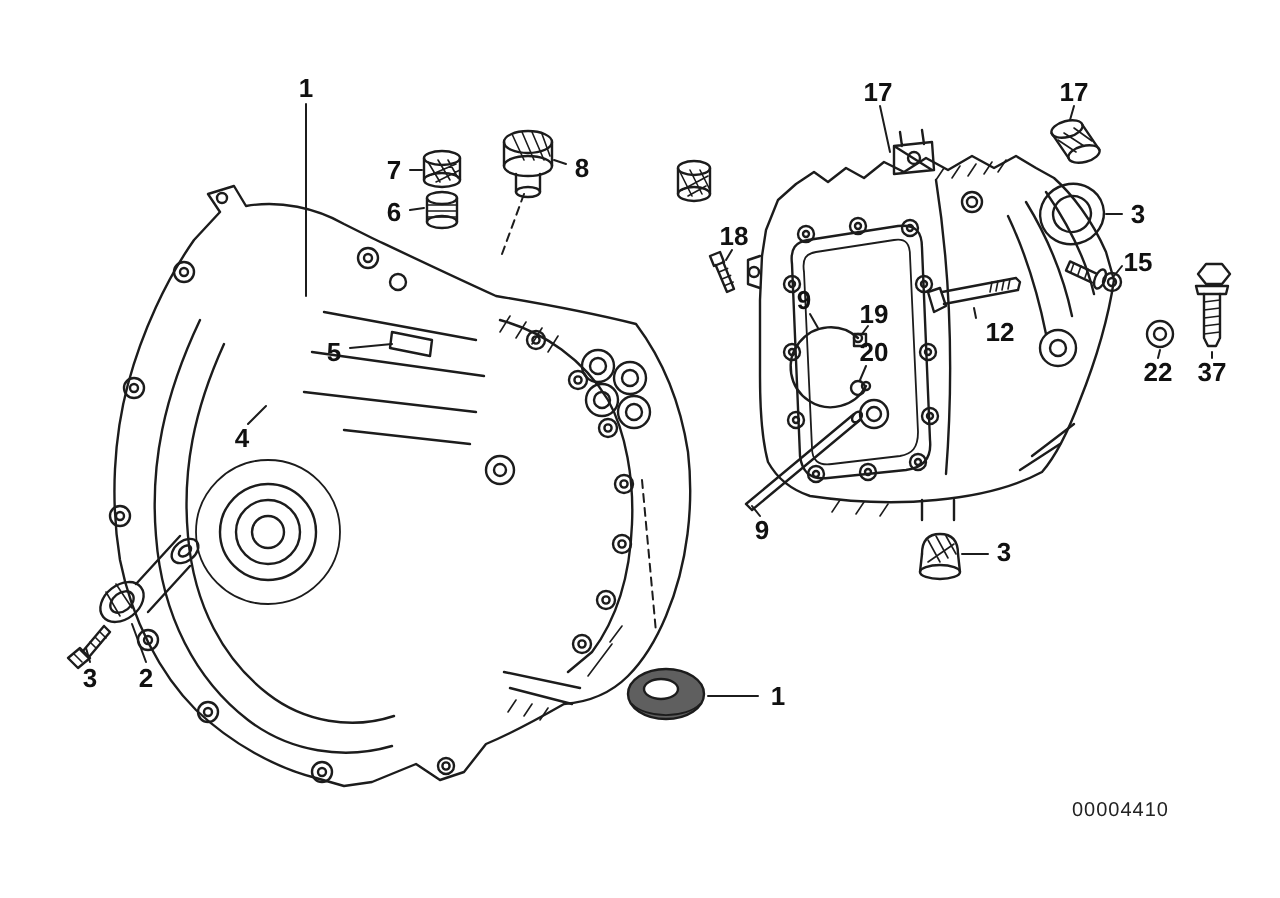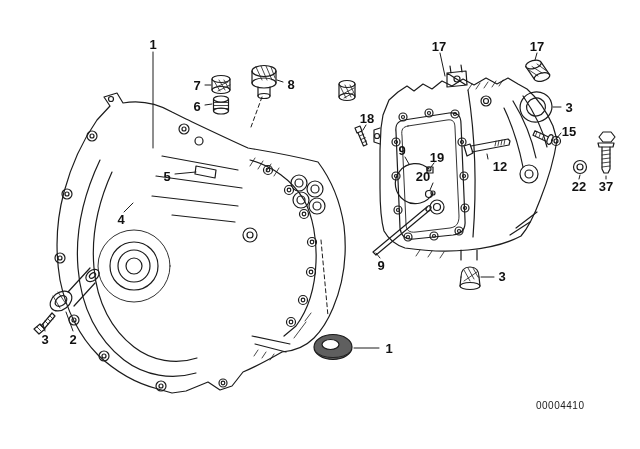"20" div.callout { left: 423px -> 437px }
